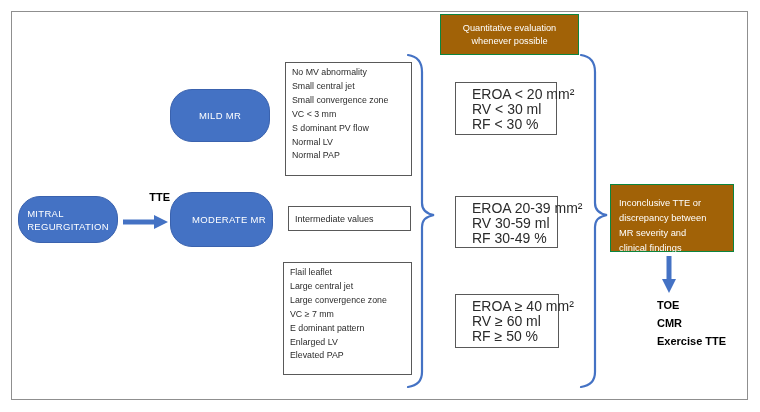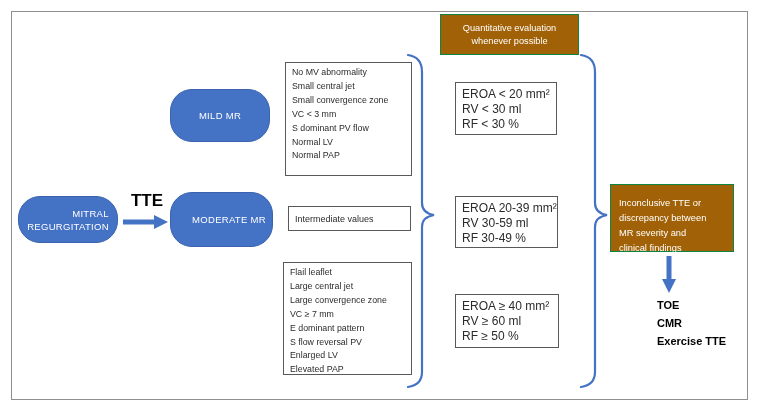"EROA < 20 mm²" .quant { font-size: 12px -> 14px; padding: 4px 6px -> 4px 16px }
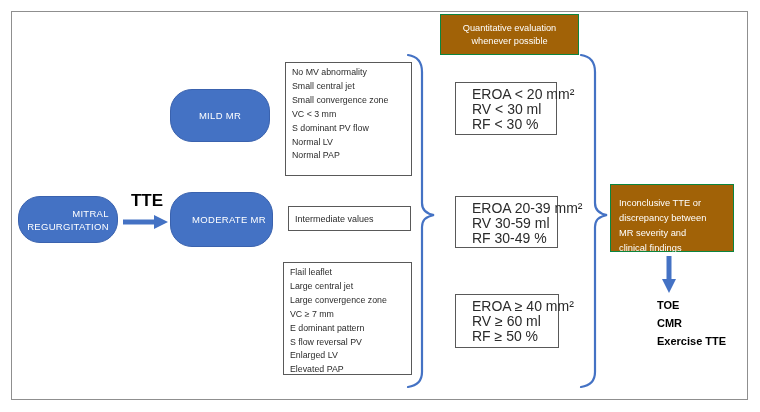"MILD MR" .bluebox { text-align: right -> left }
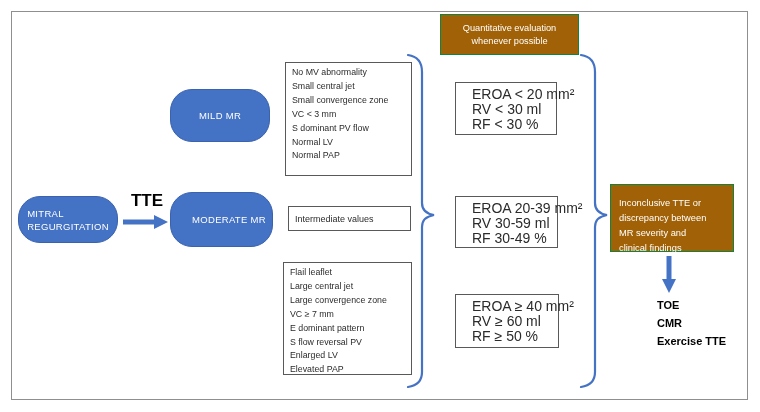"TTE" .arrowlabel { font-size: 17px -> 11px; text-align: center -> right }
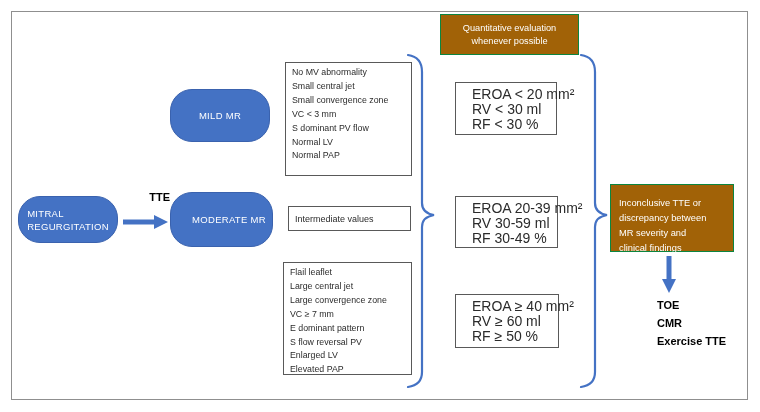"S flow reversal PV" div.ln { html: <div>S flow reversal PV</div> -> none }
